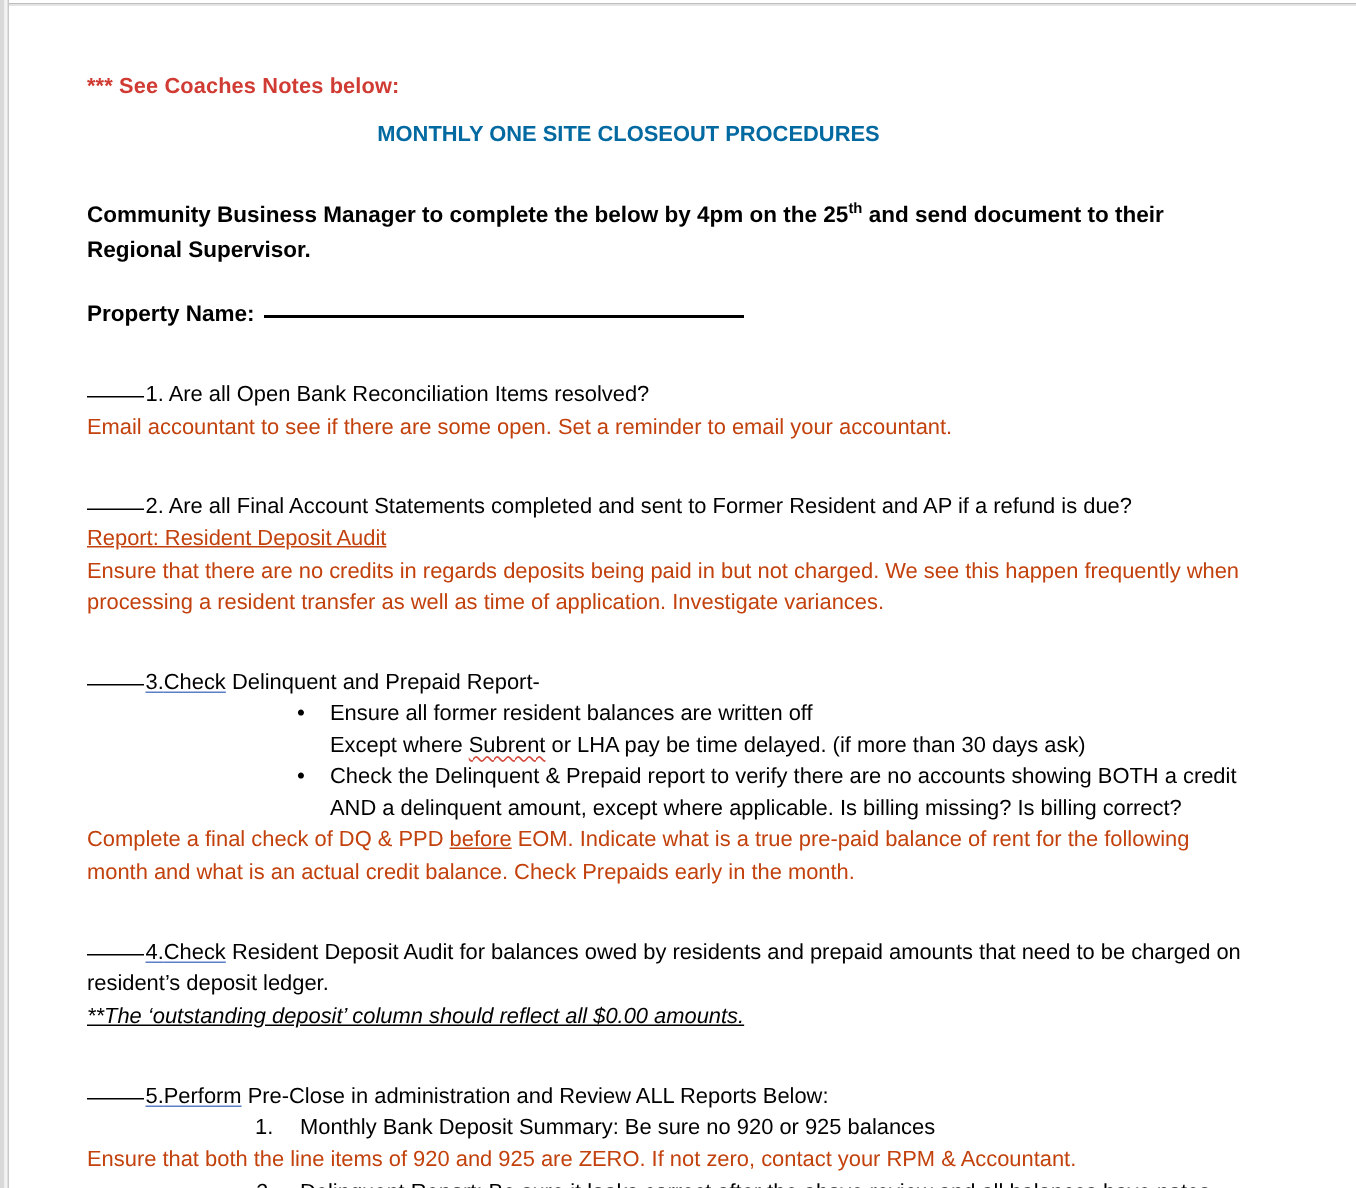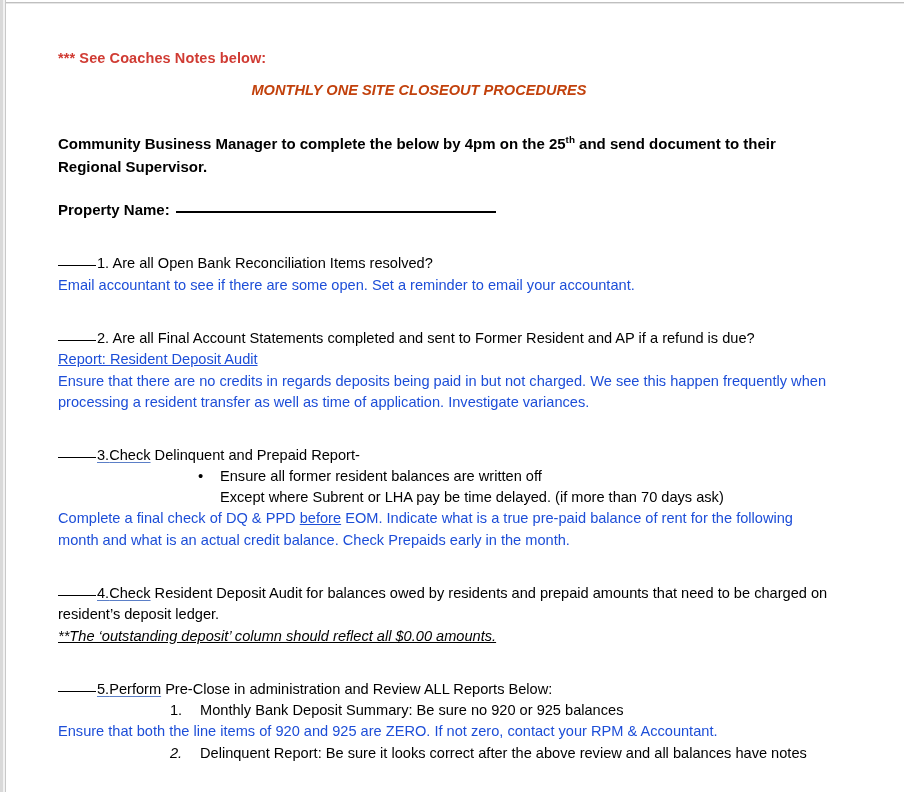"MONTHLY ONE SITE CLOSEOUT PROCEDURES" .doc-title { color: #c2410c -> #0369a1; font-style: italic -> none }
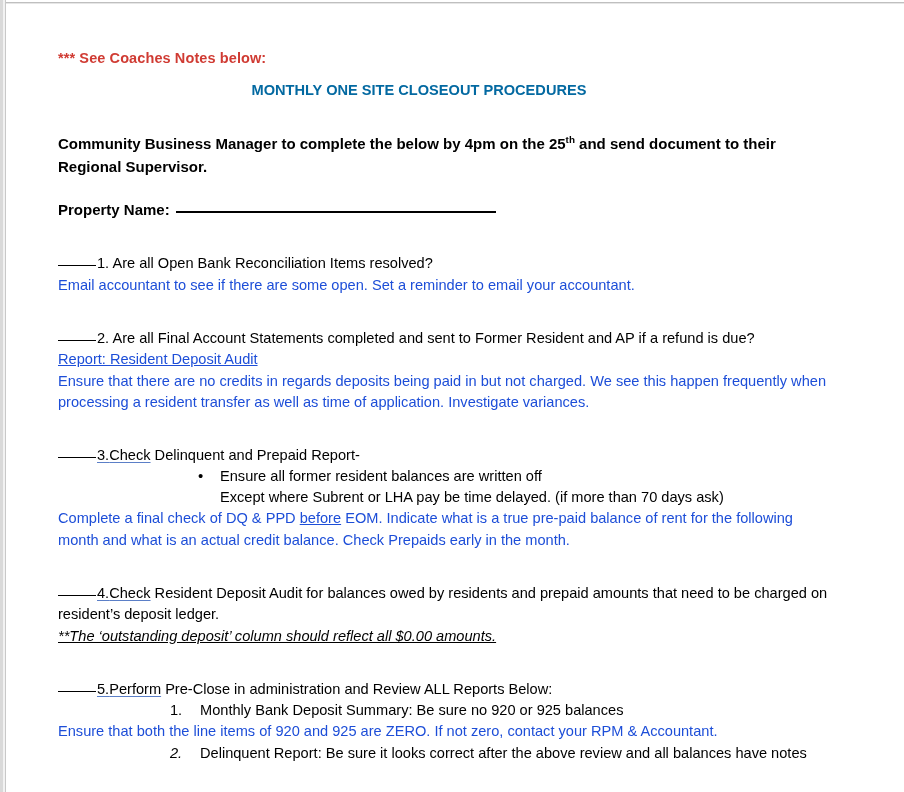"Email accountant to see if" .redpara { color: #1d4ed8 -> #c2410c }
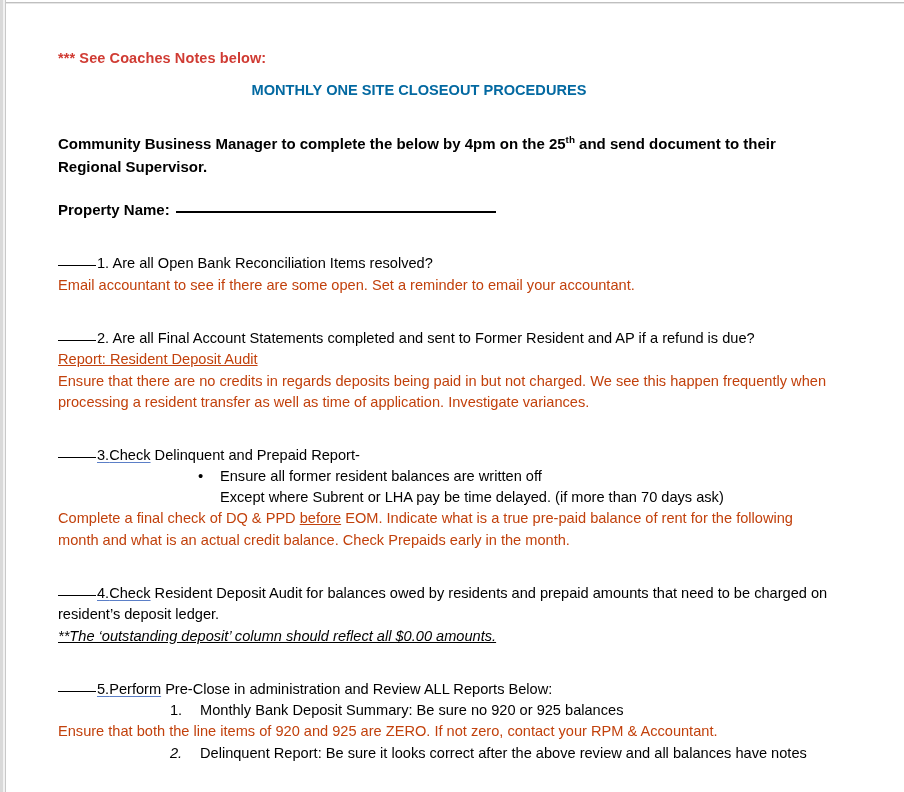"Subrent" .spellerr { text-decoration: none -> underline }
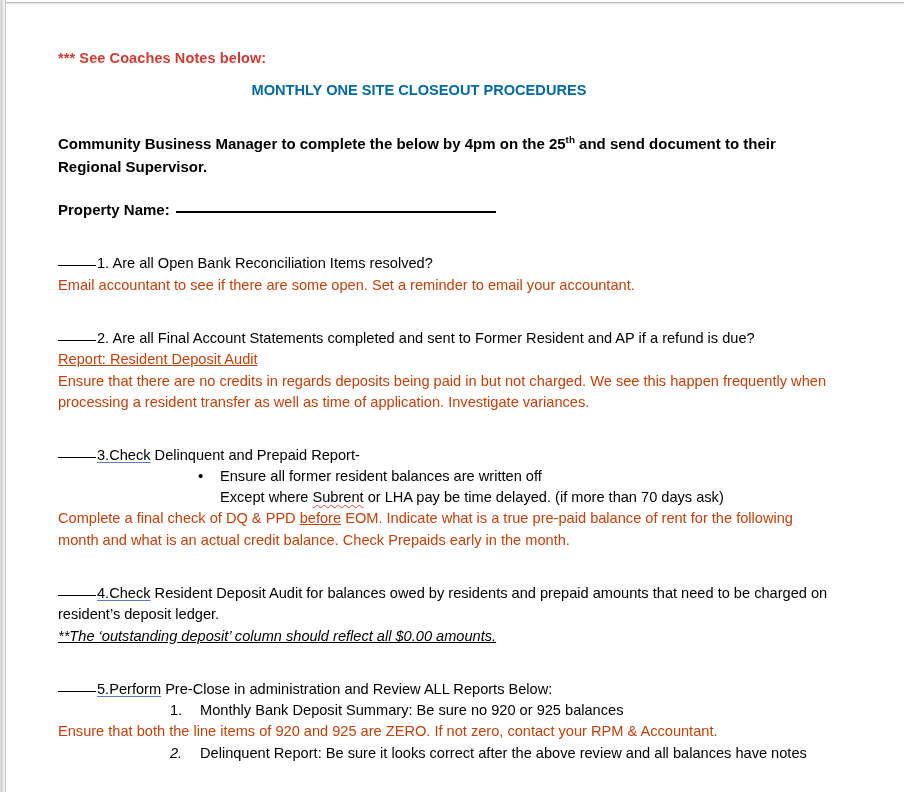"or LHA pay be time" span { text: 70 -> 30 }
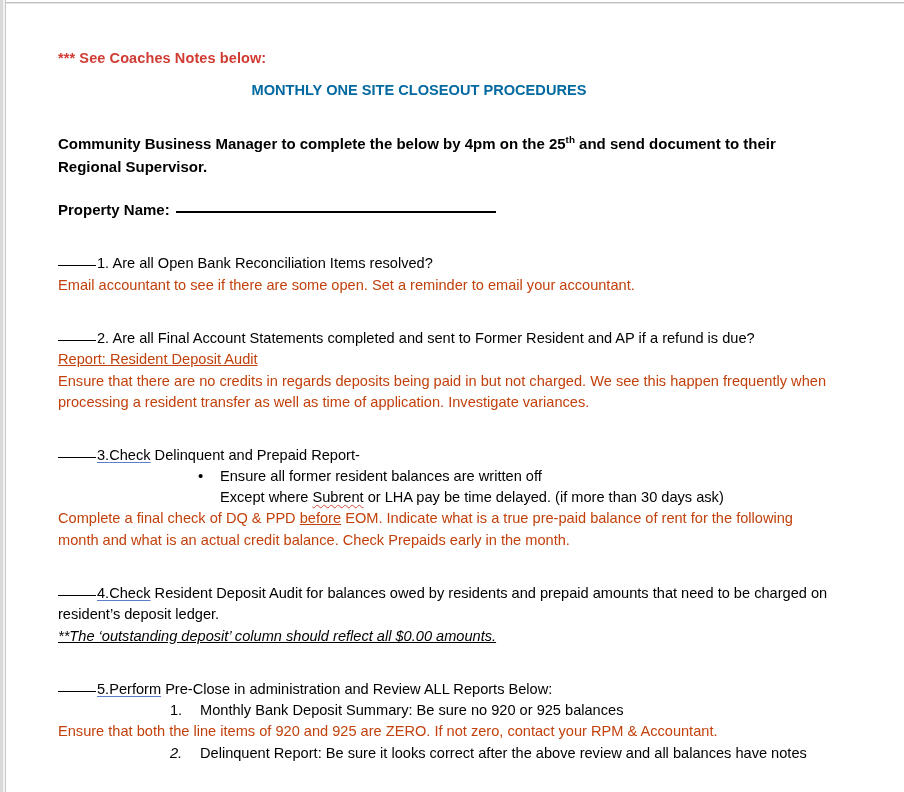"Check the Delinquent & Prepaid" li { html: none -> <li> <span>Check the Delinquent &amp; Prepaid report to verify there are no accounts showing BOTH a credit AND a delinquent amount, except where applicable. Is billing missing? Is billing correct?</span> </li> }
